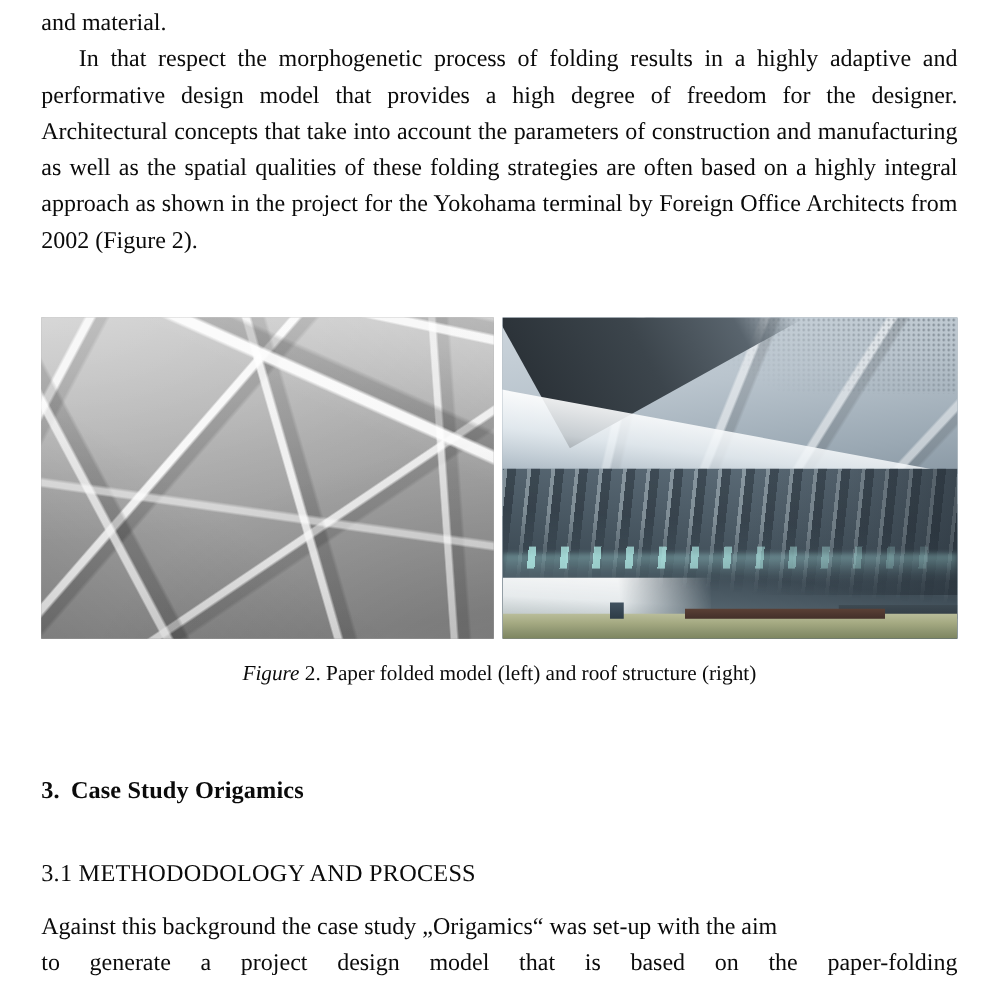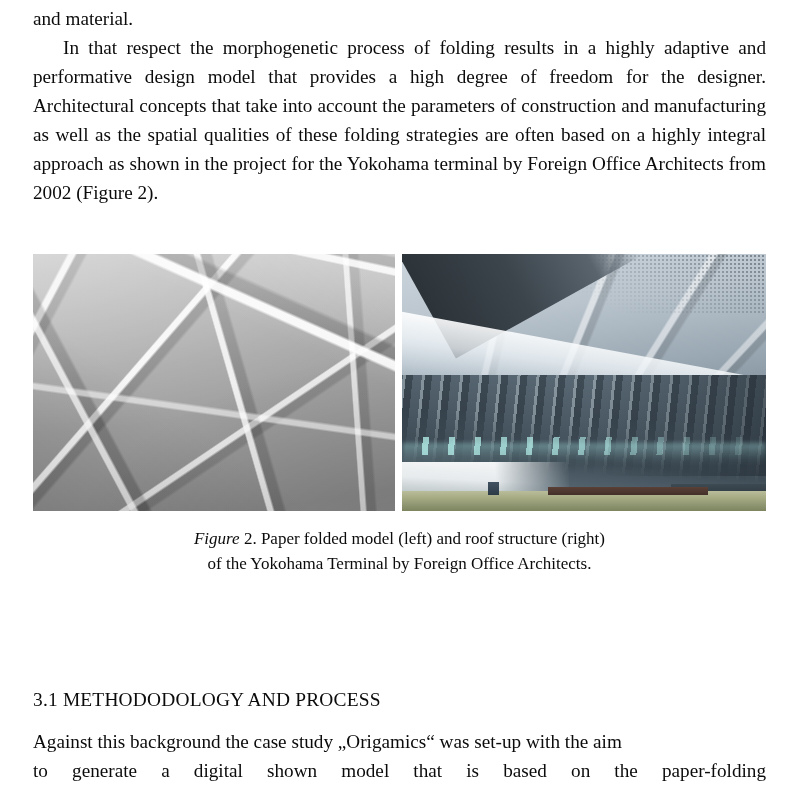"of the Yokohama Terminal by" span { html: <span>of the Yokohama Terminal by Foreign Office Architects.</span> -> none }
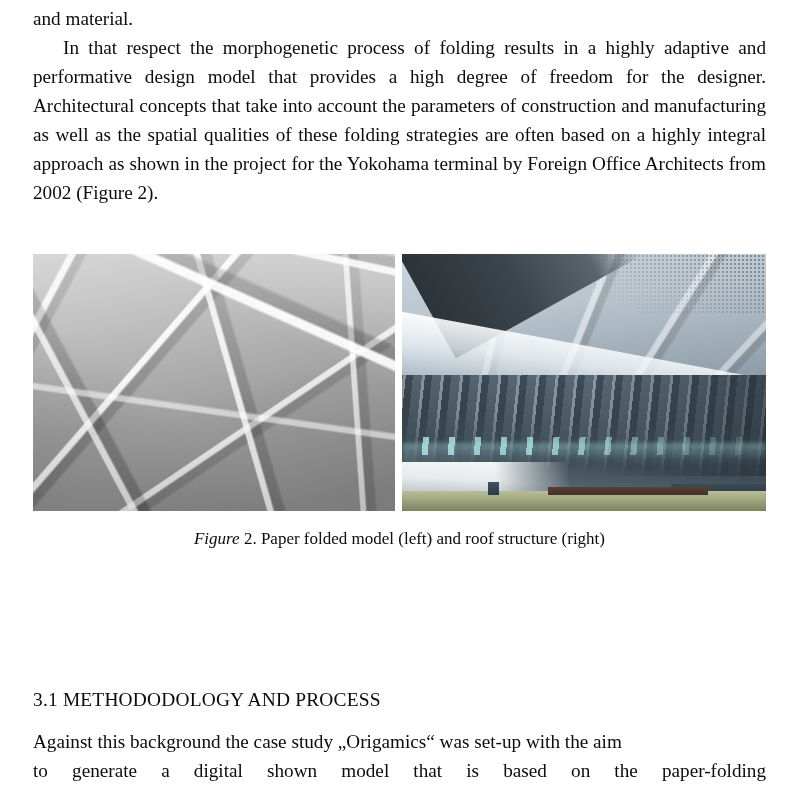"3. Case Study Origamics" div { html: none -> <div> <span>3.</span><span>Case Study Origamics</span> </div> }
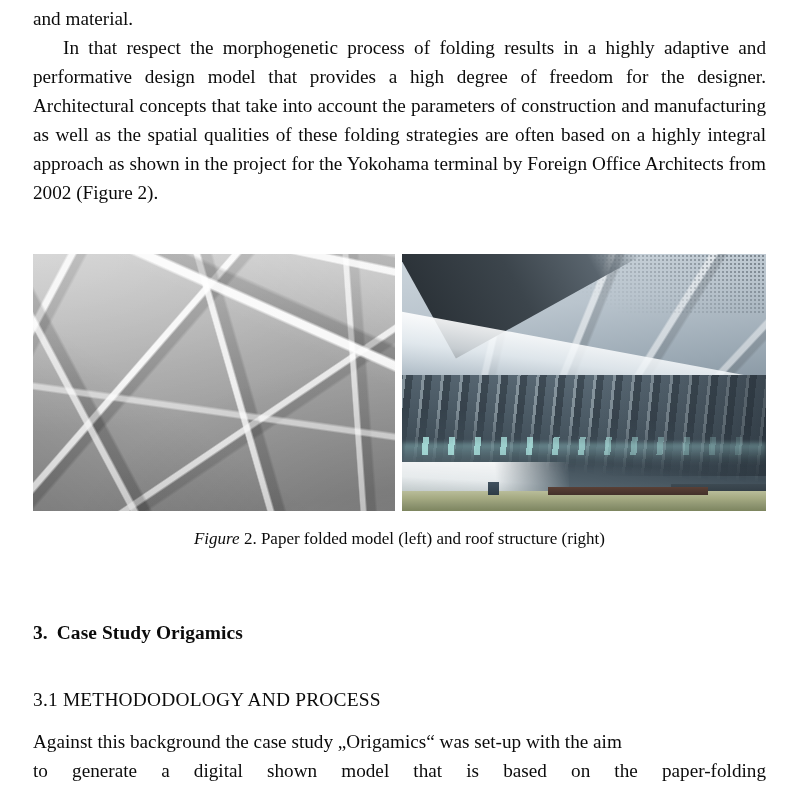"to generate a digital shown" p.justify-last { text: digital shown -> project design }
